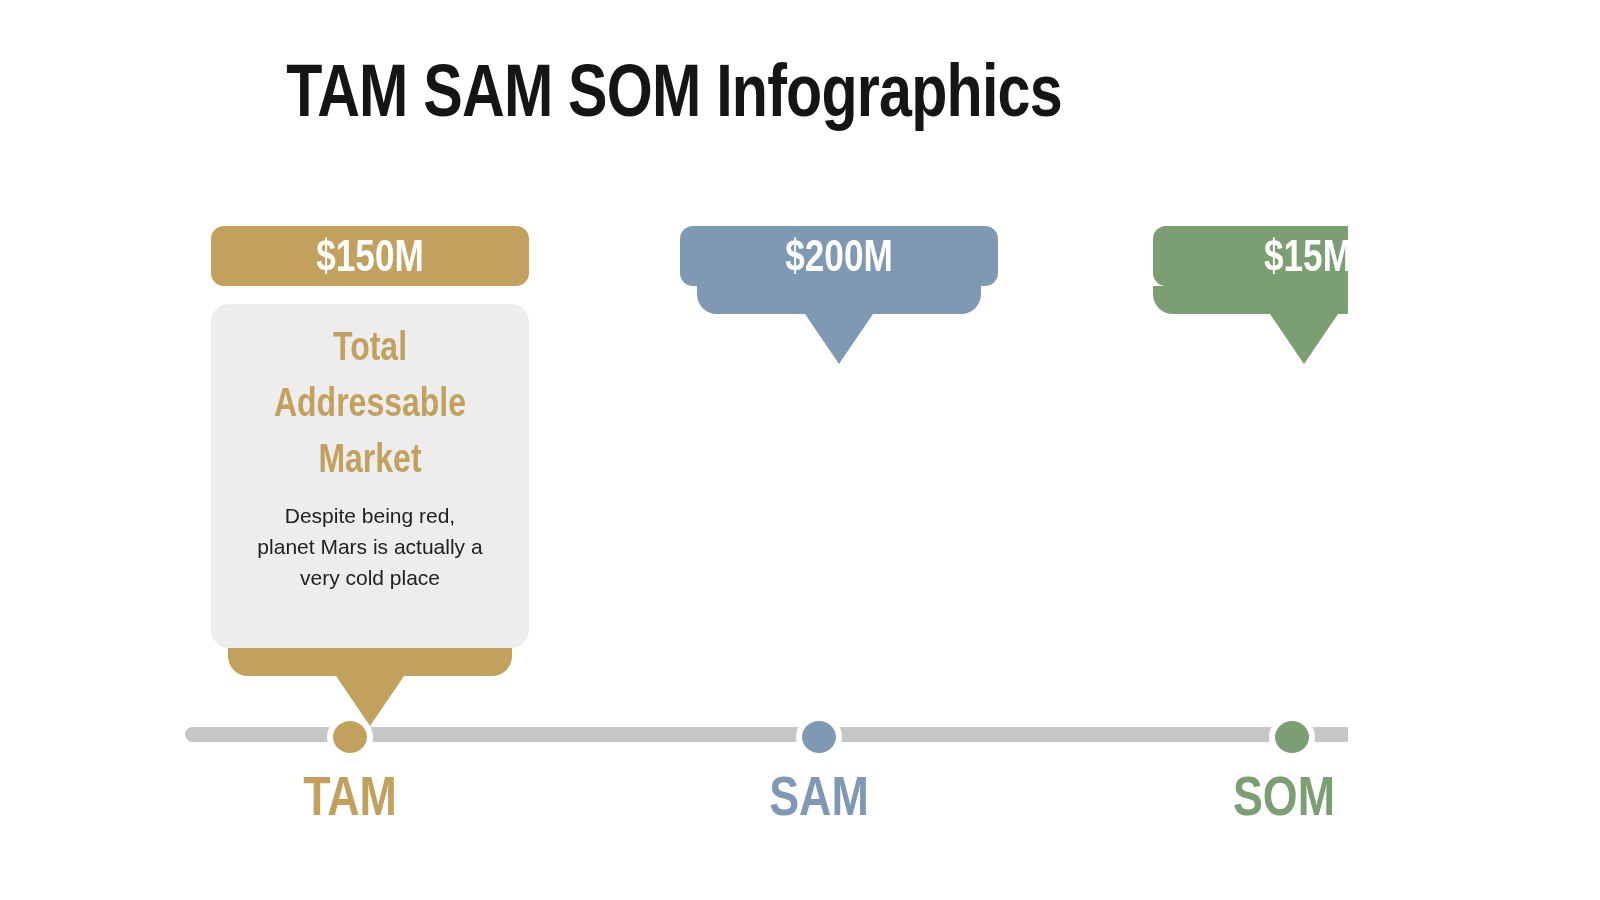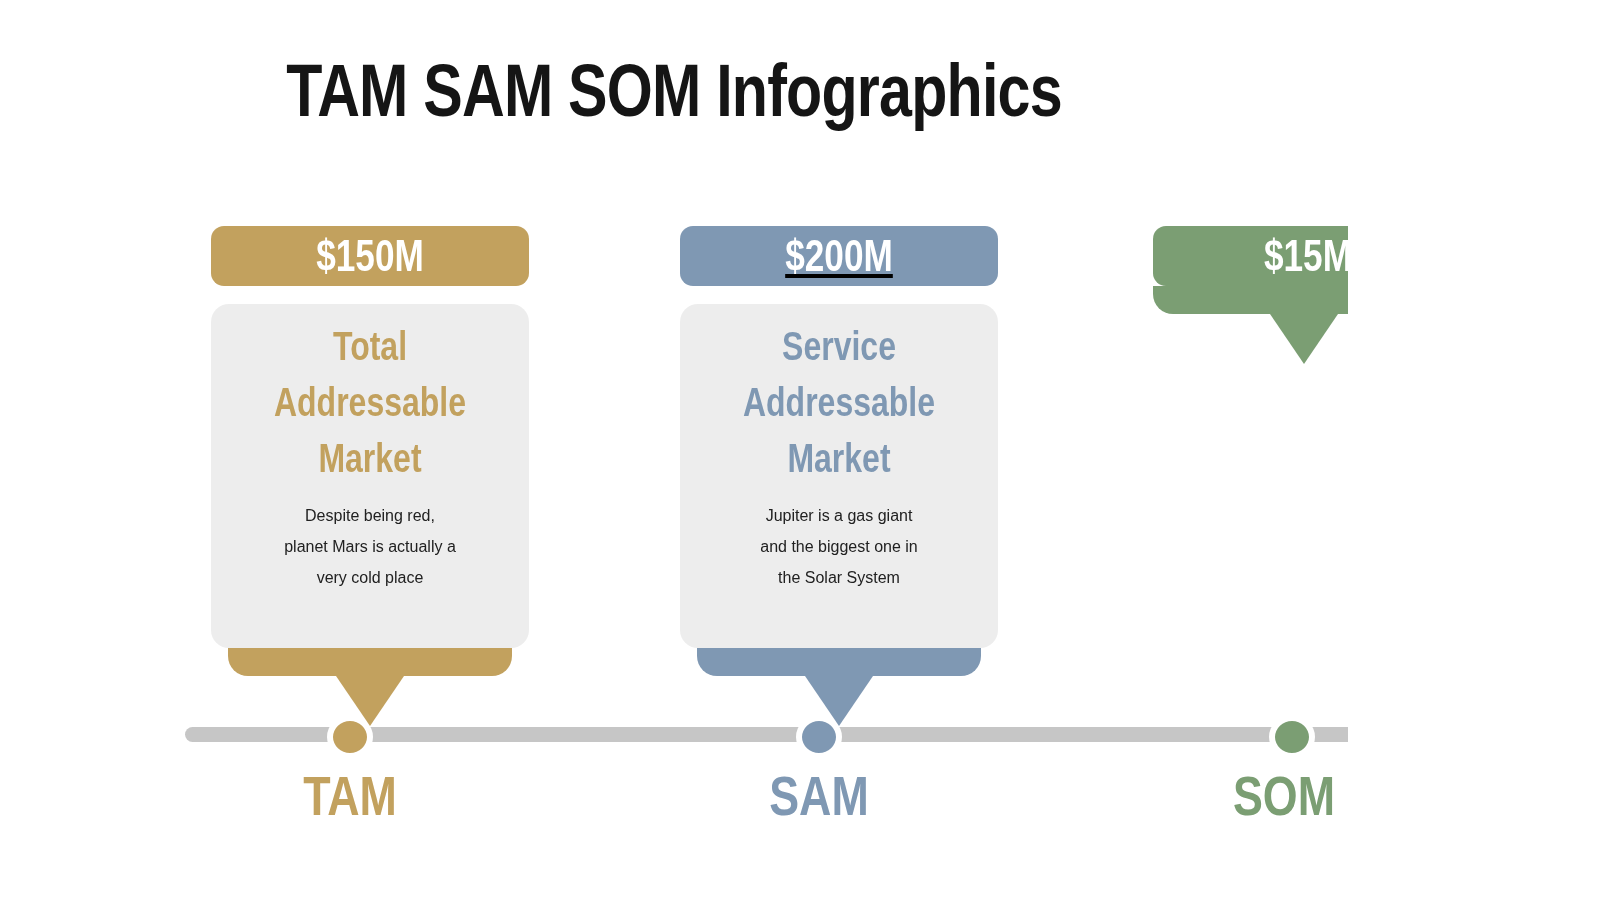"$200M" .c-blue .badge, .c-blue .band, .c-blue .dot { text-decoration: underline -> none }
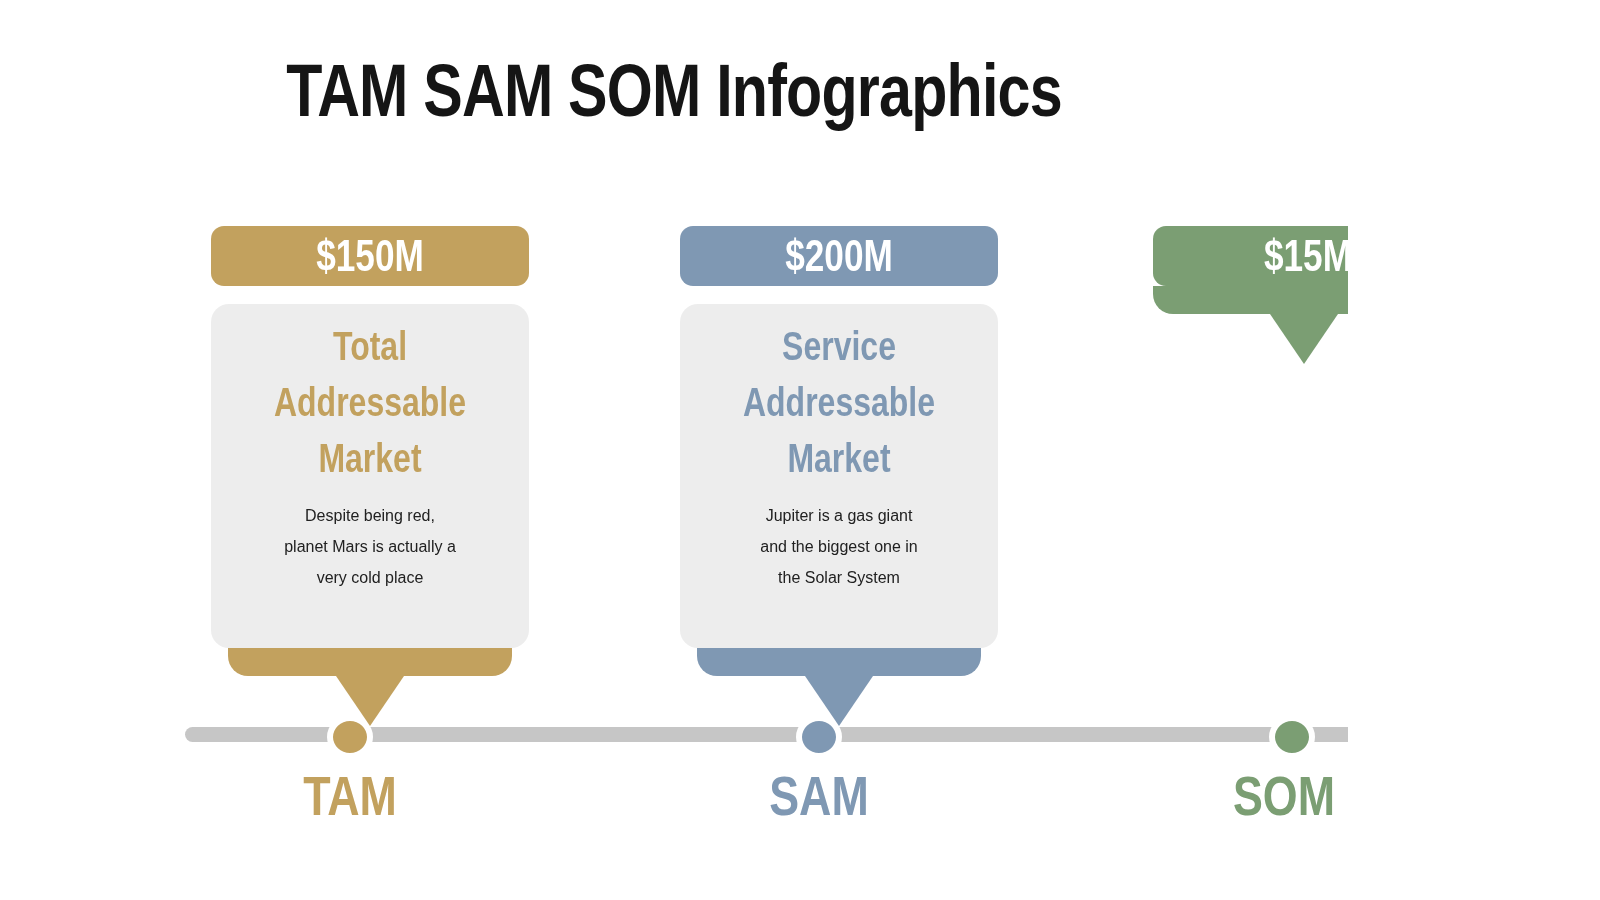"Service Addressable Market" div.card { html: <div> <h2>Service Addressable Market</h2> <p>Jupiter is a gas giant and the biggest one in the Solar System</p> </div> -> none }
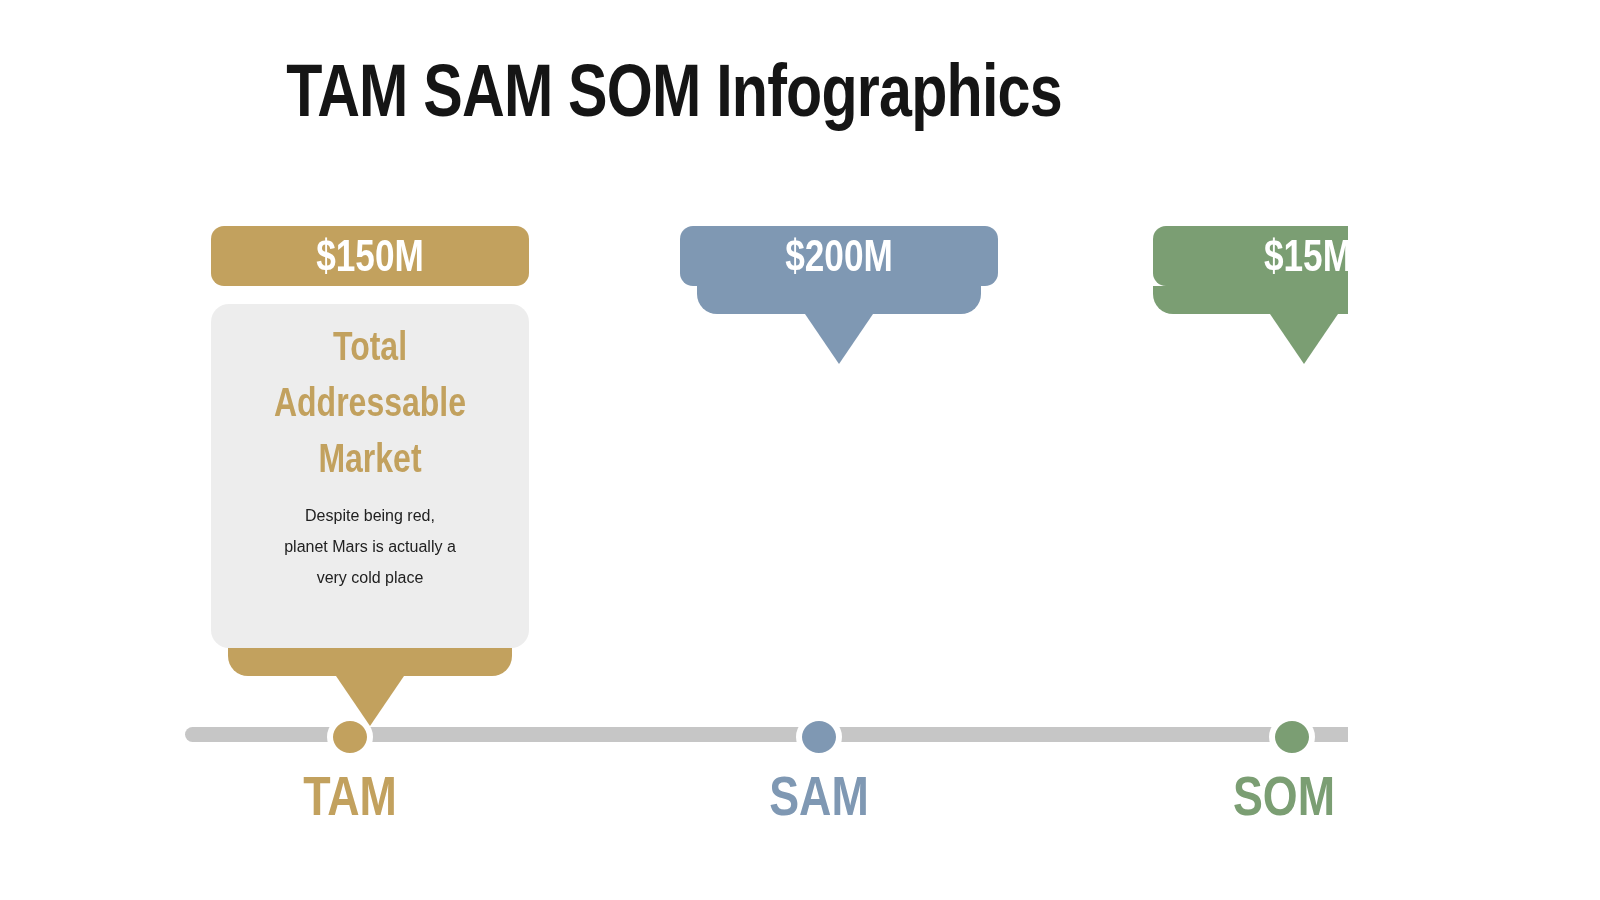"Despite being red," .card-desc { font-size: 16px -> 21px }
